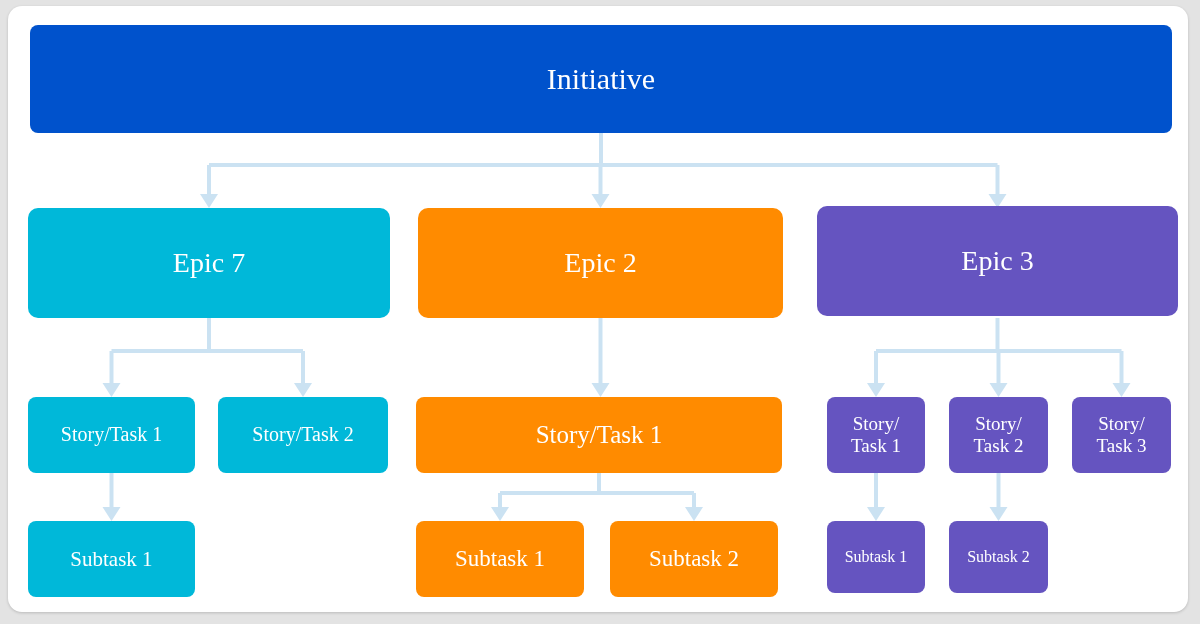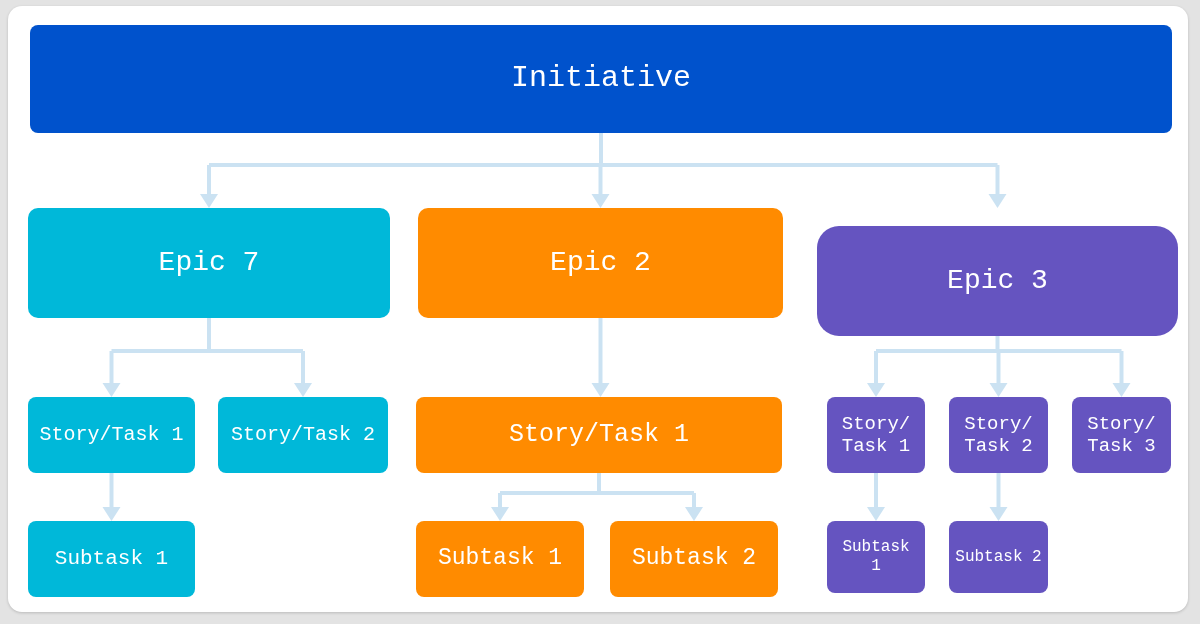"Initiative" #canvas { font-family: Liberation Mono, monospace -> Liberation Serif, serif }
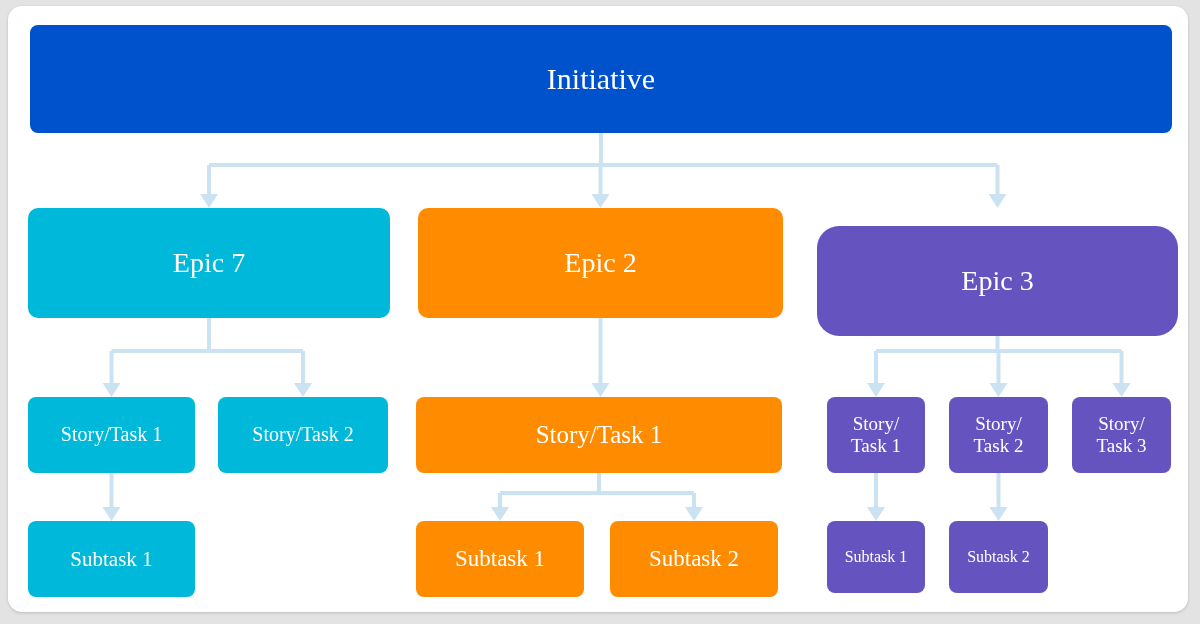"Epic 3" div.node { border-radius: 22px -> none; top: 226px -> 206px }
